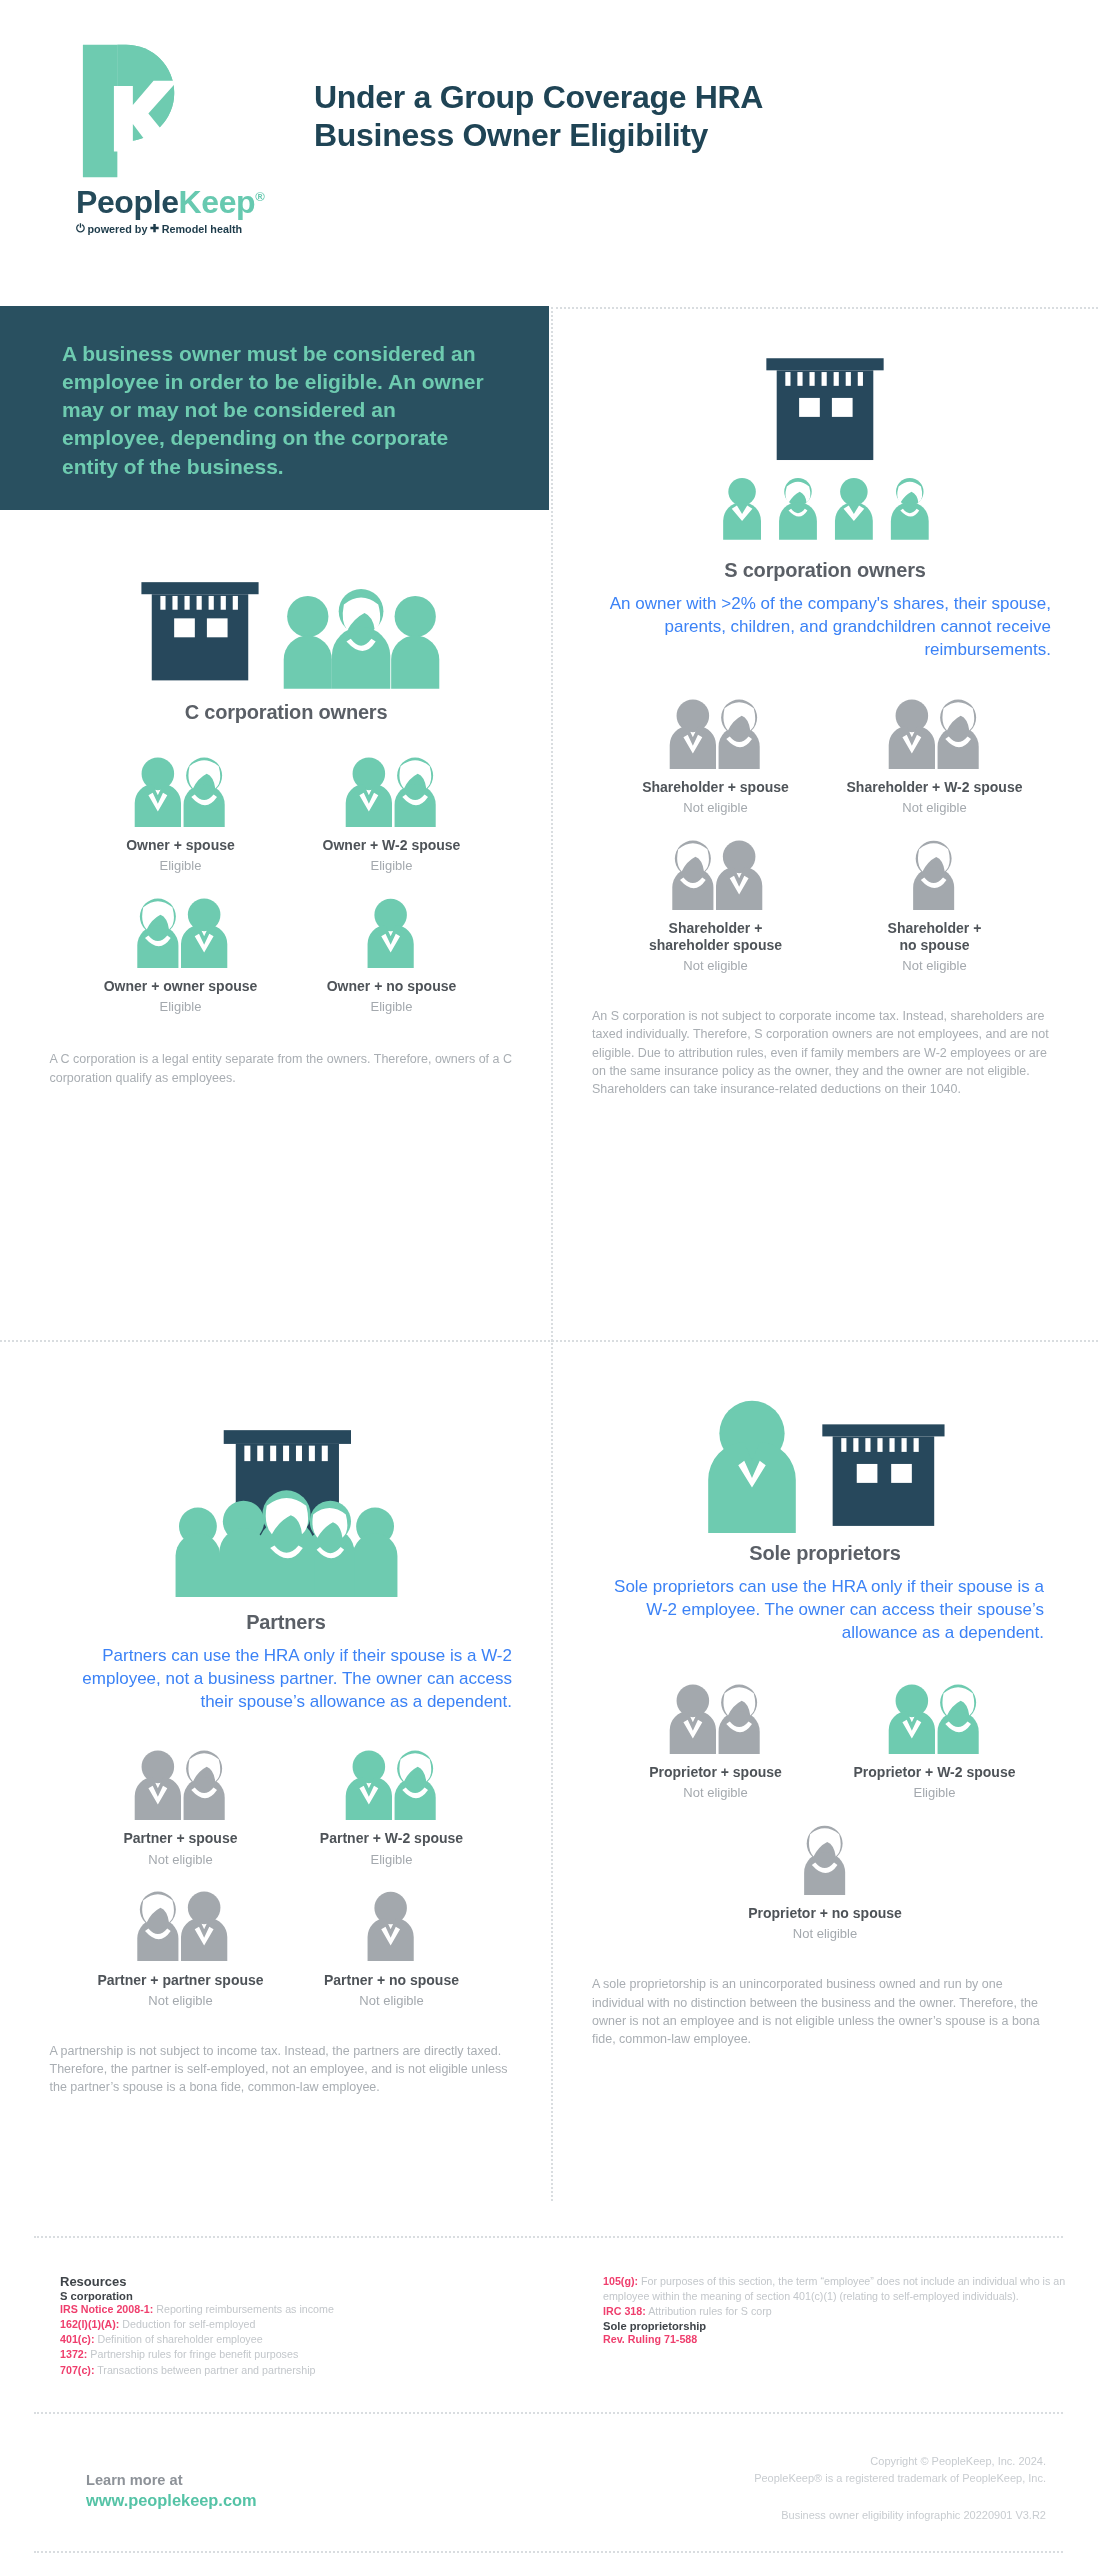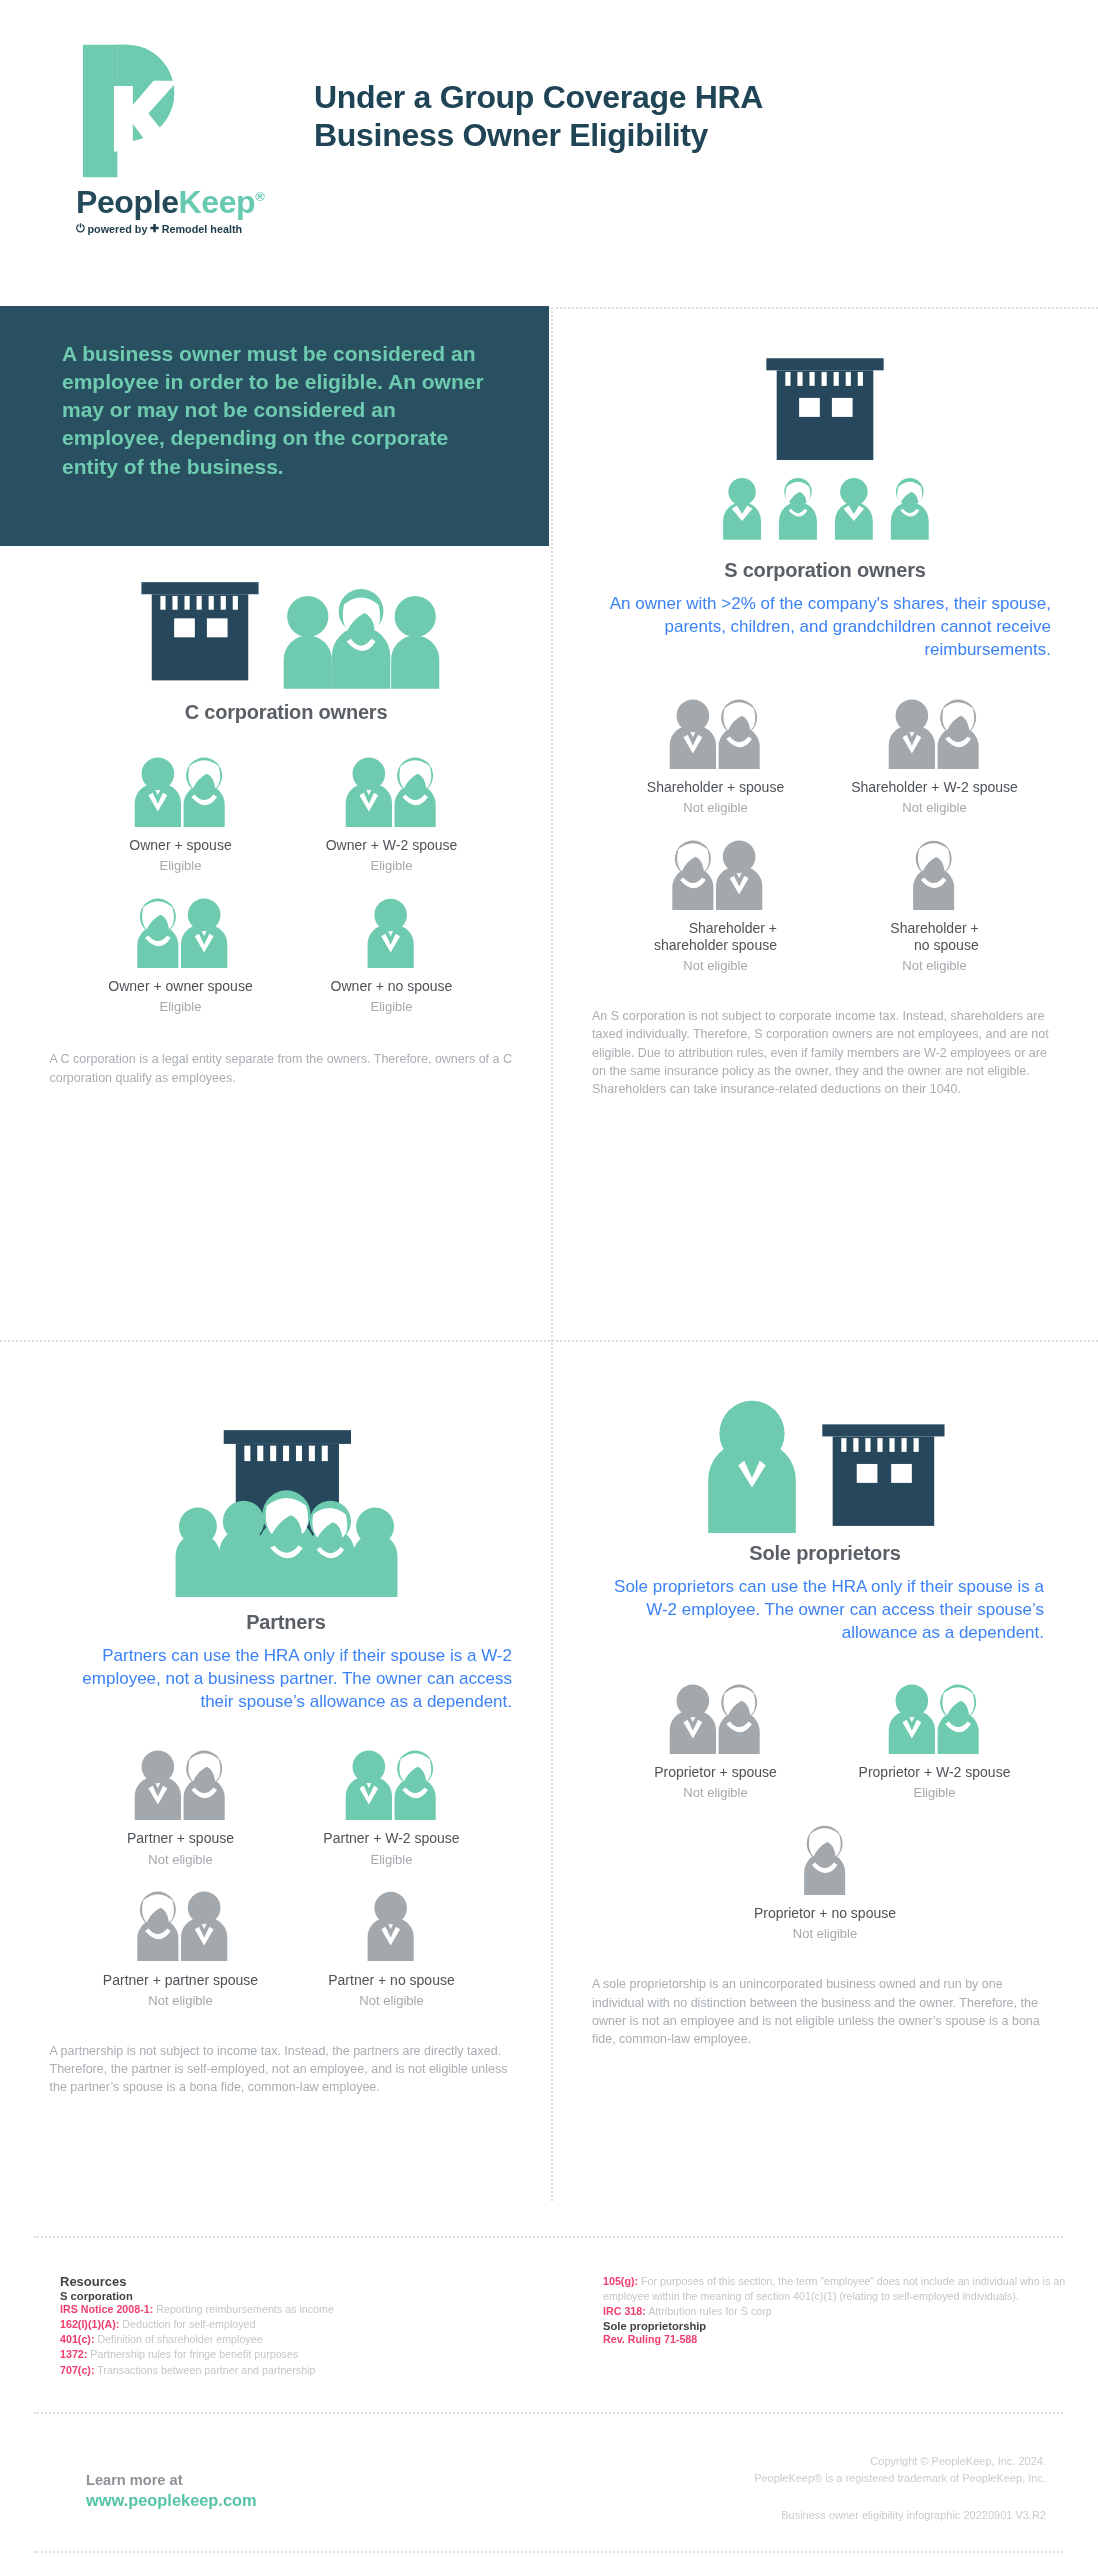"A business owner must be" .intro-box { height: 240px -> 204px }
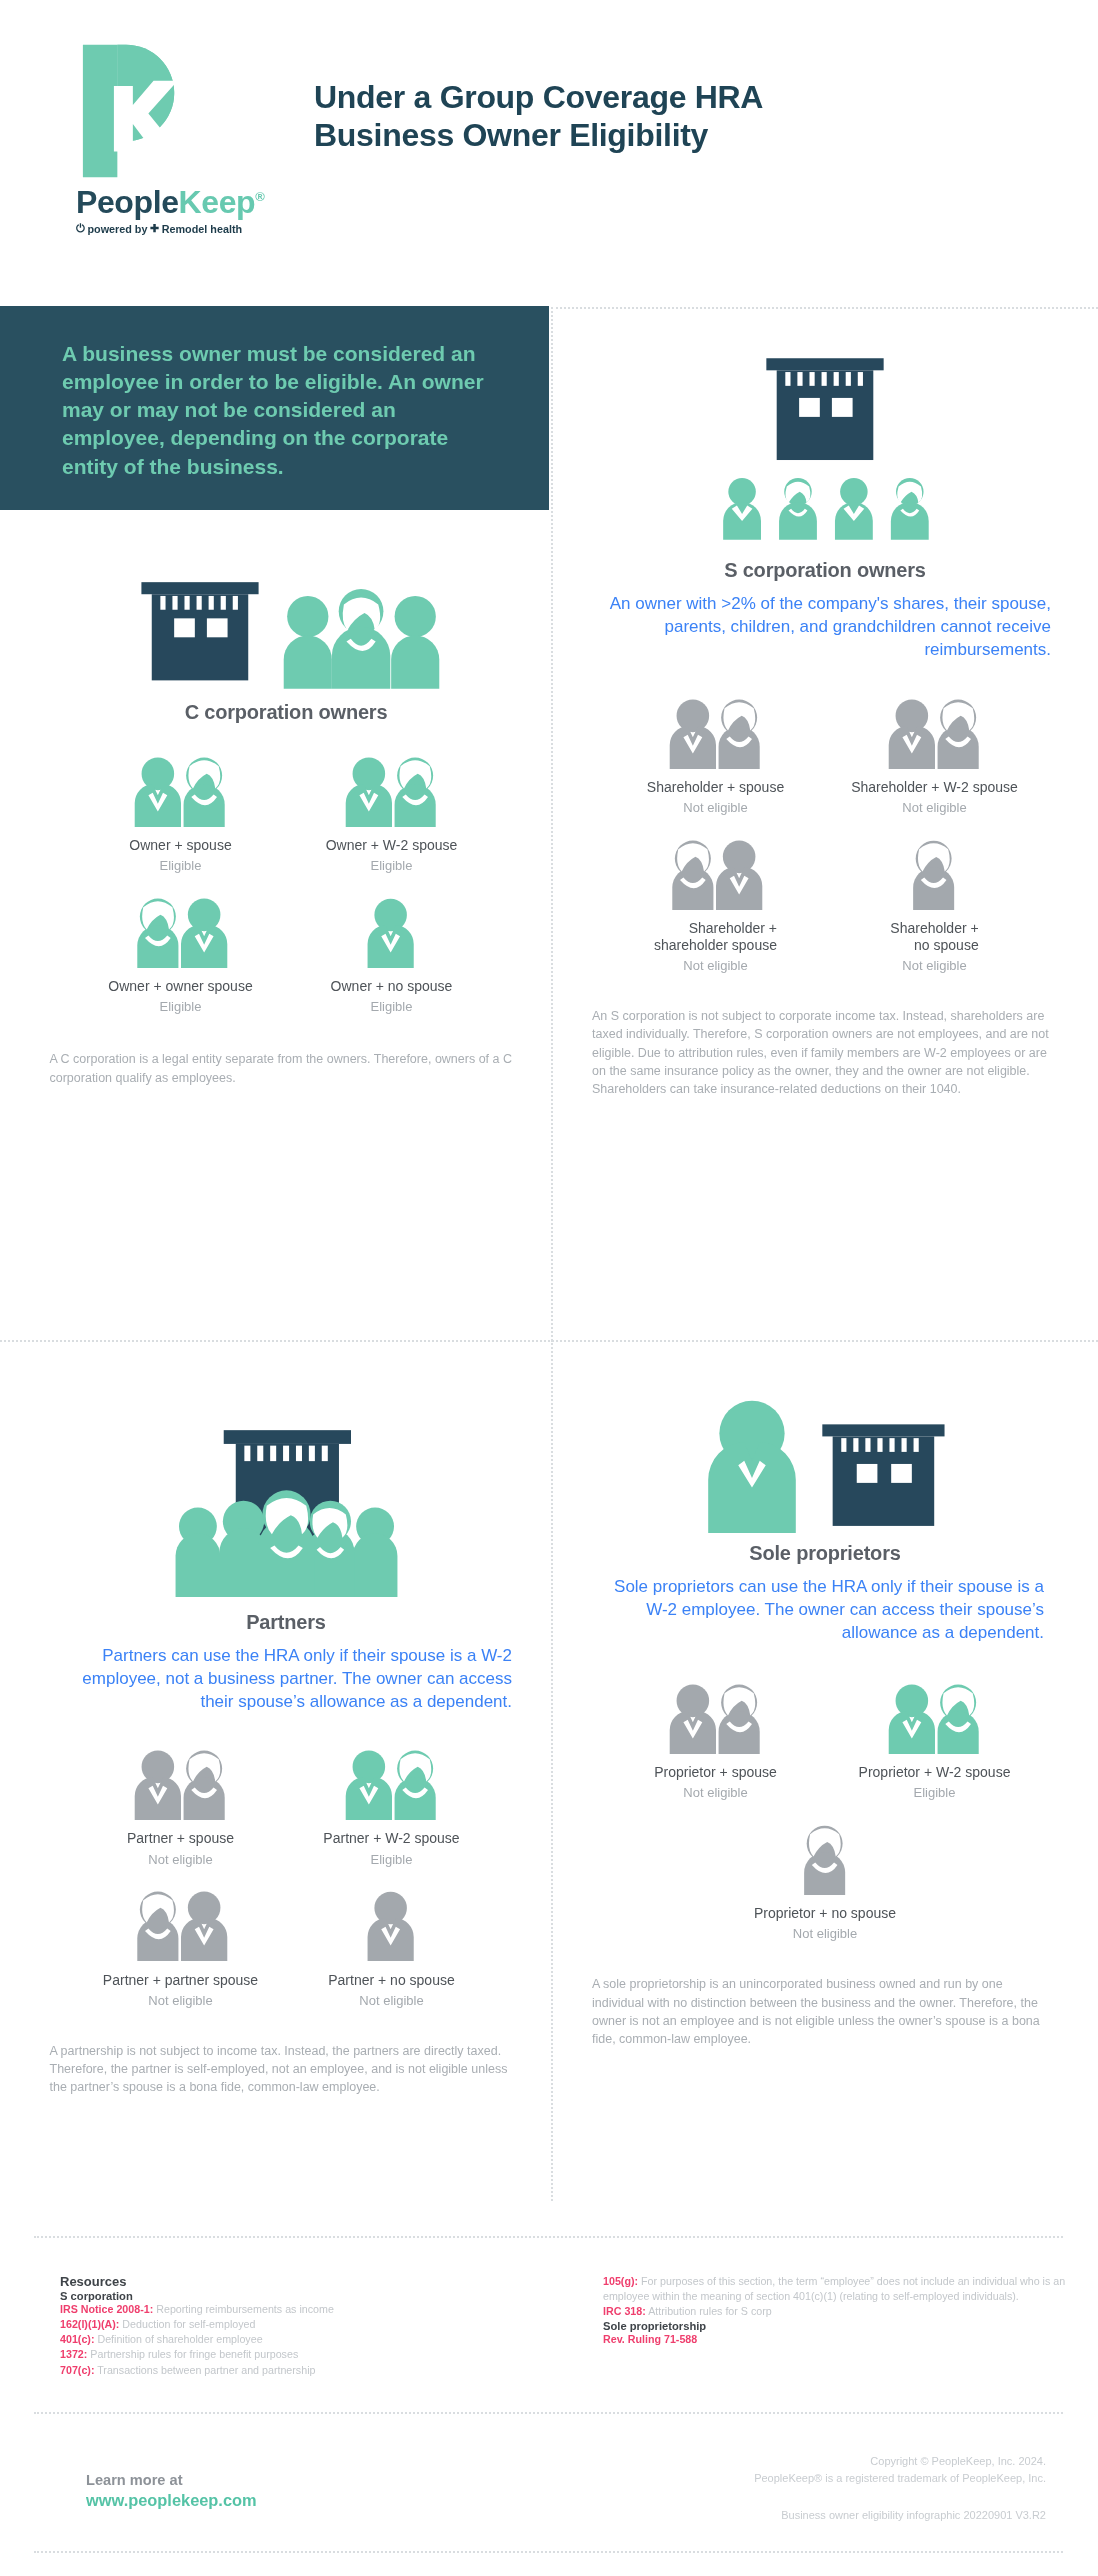"Shareholder + spouse" .case-label { font-weight: 400 -> 700; text-align: right -> center }
